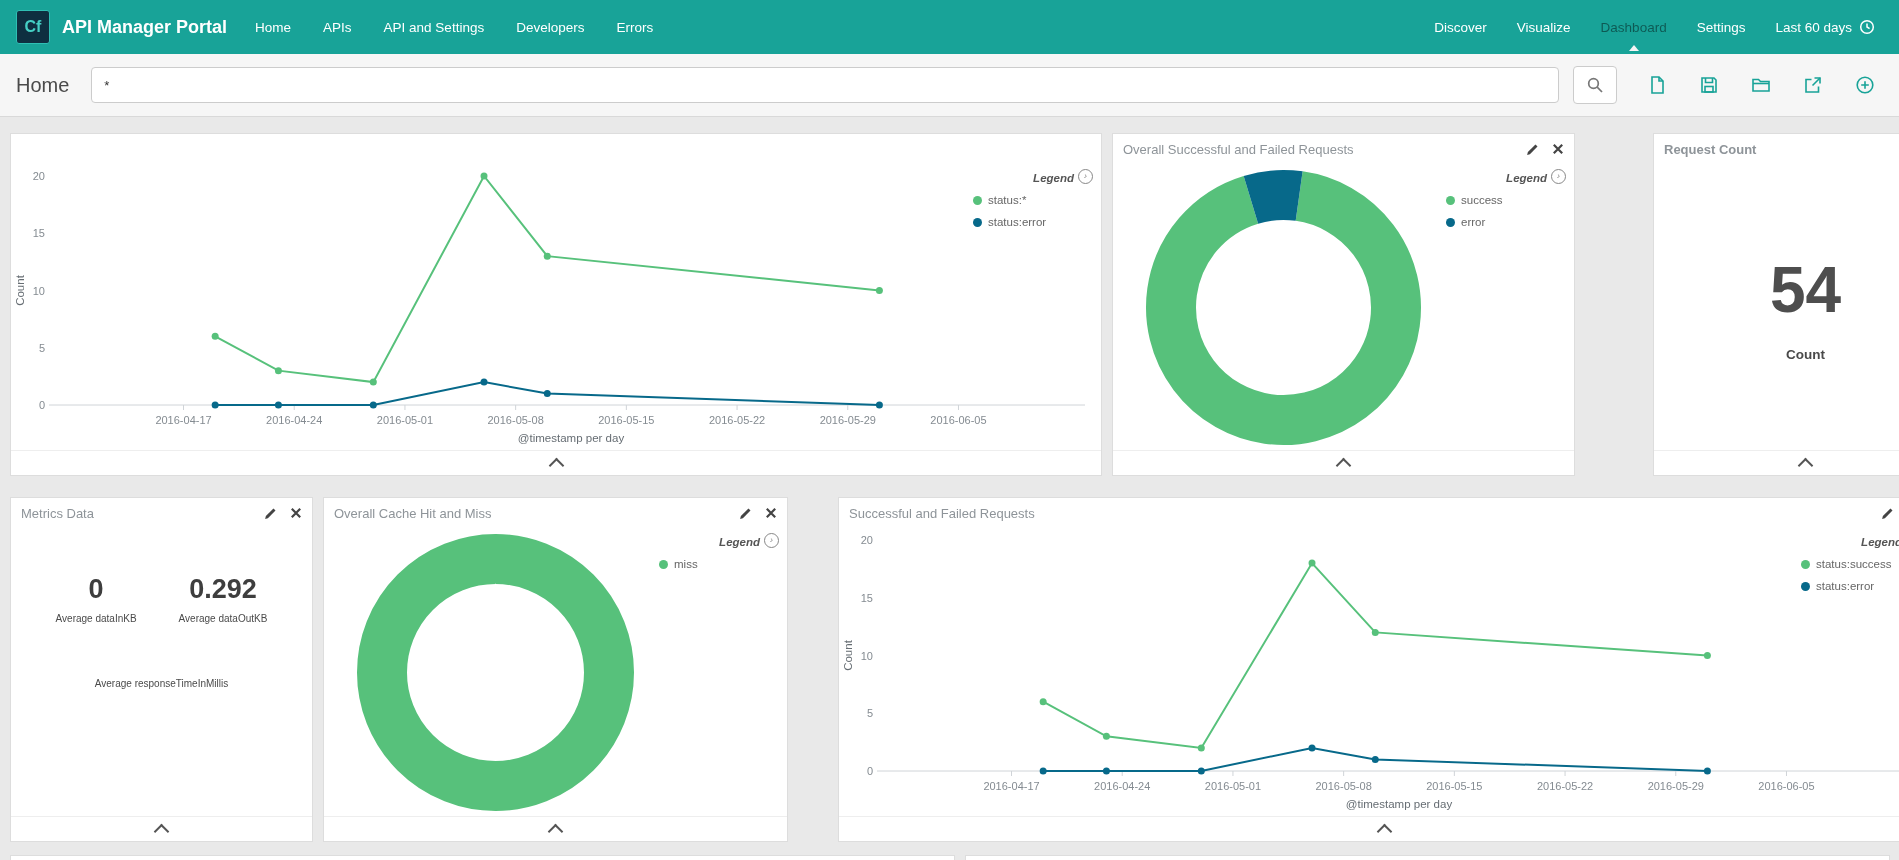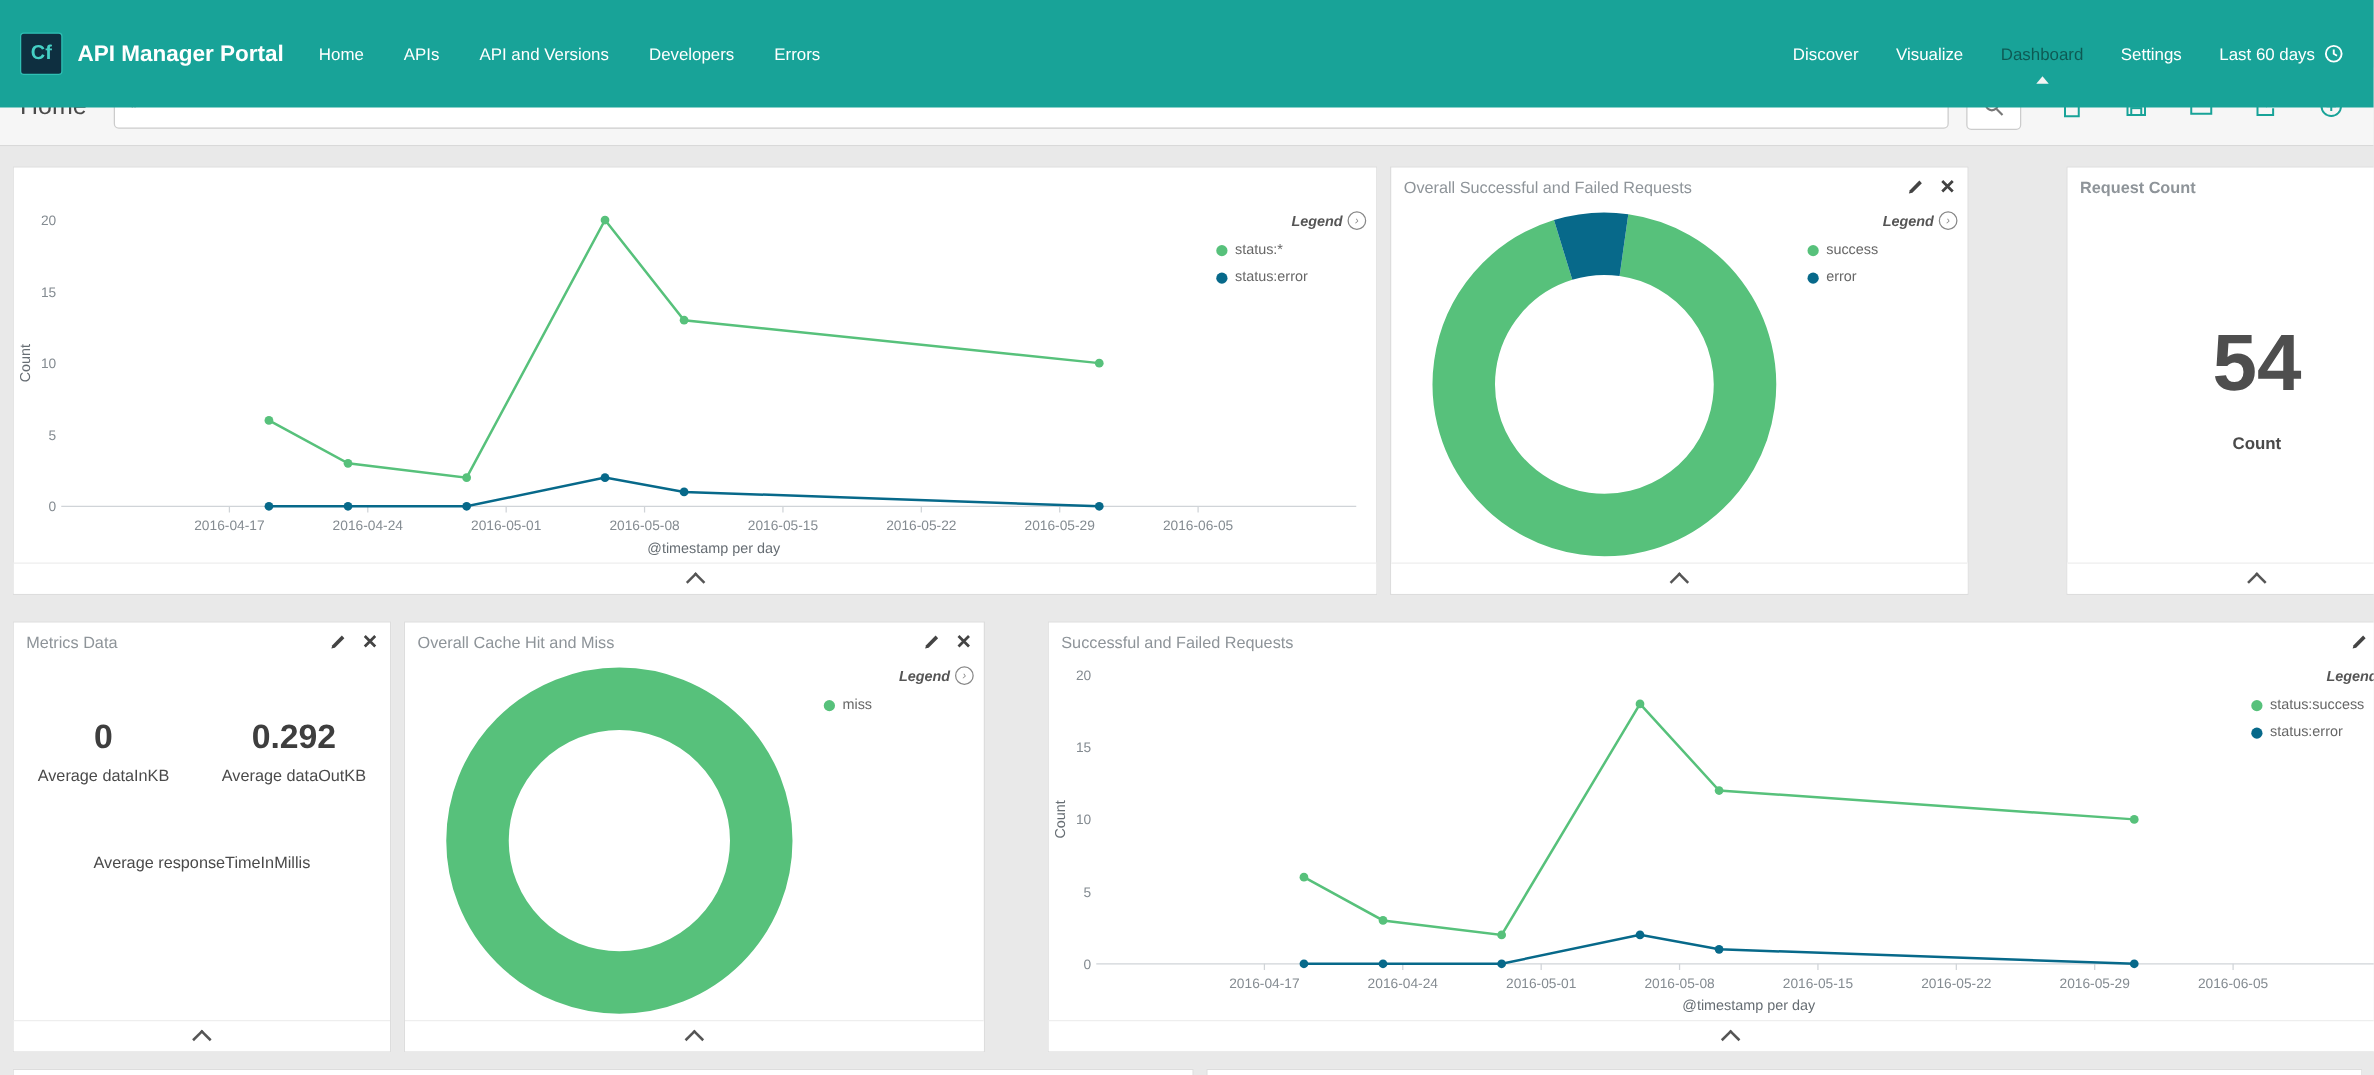"Cf" .navbar { padding: 16px 16px -> 0 16px }
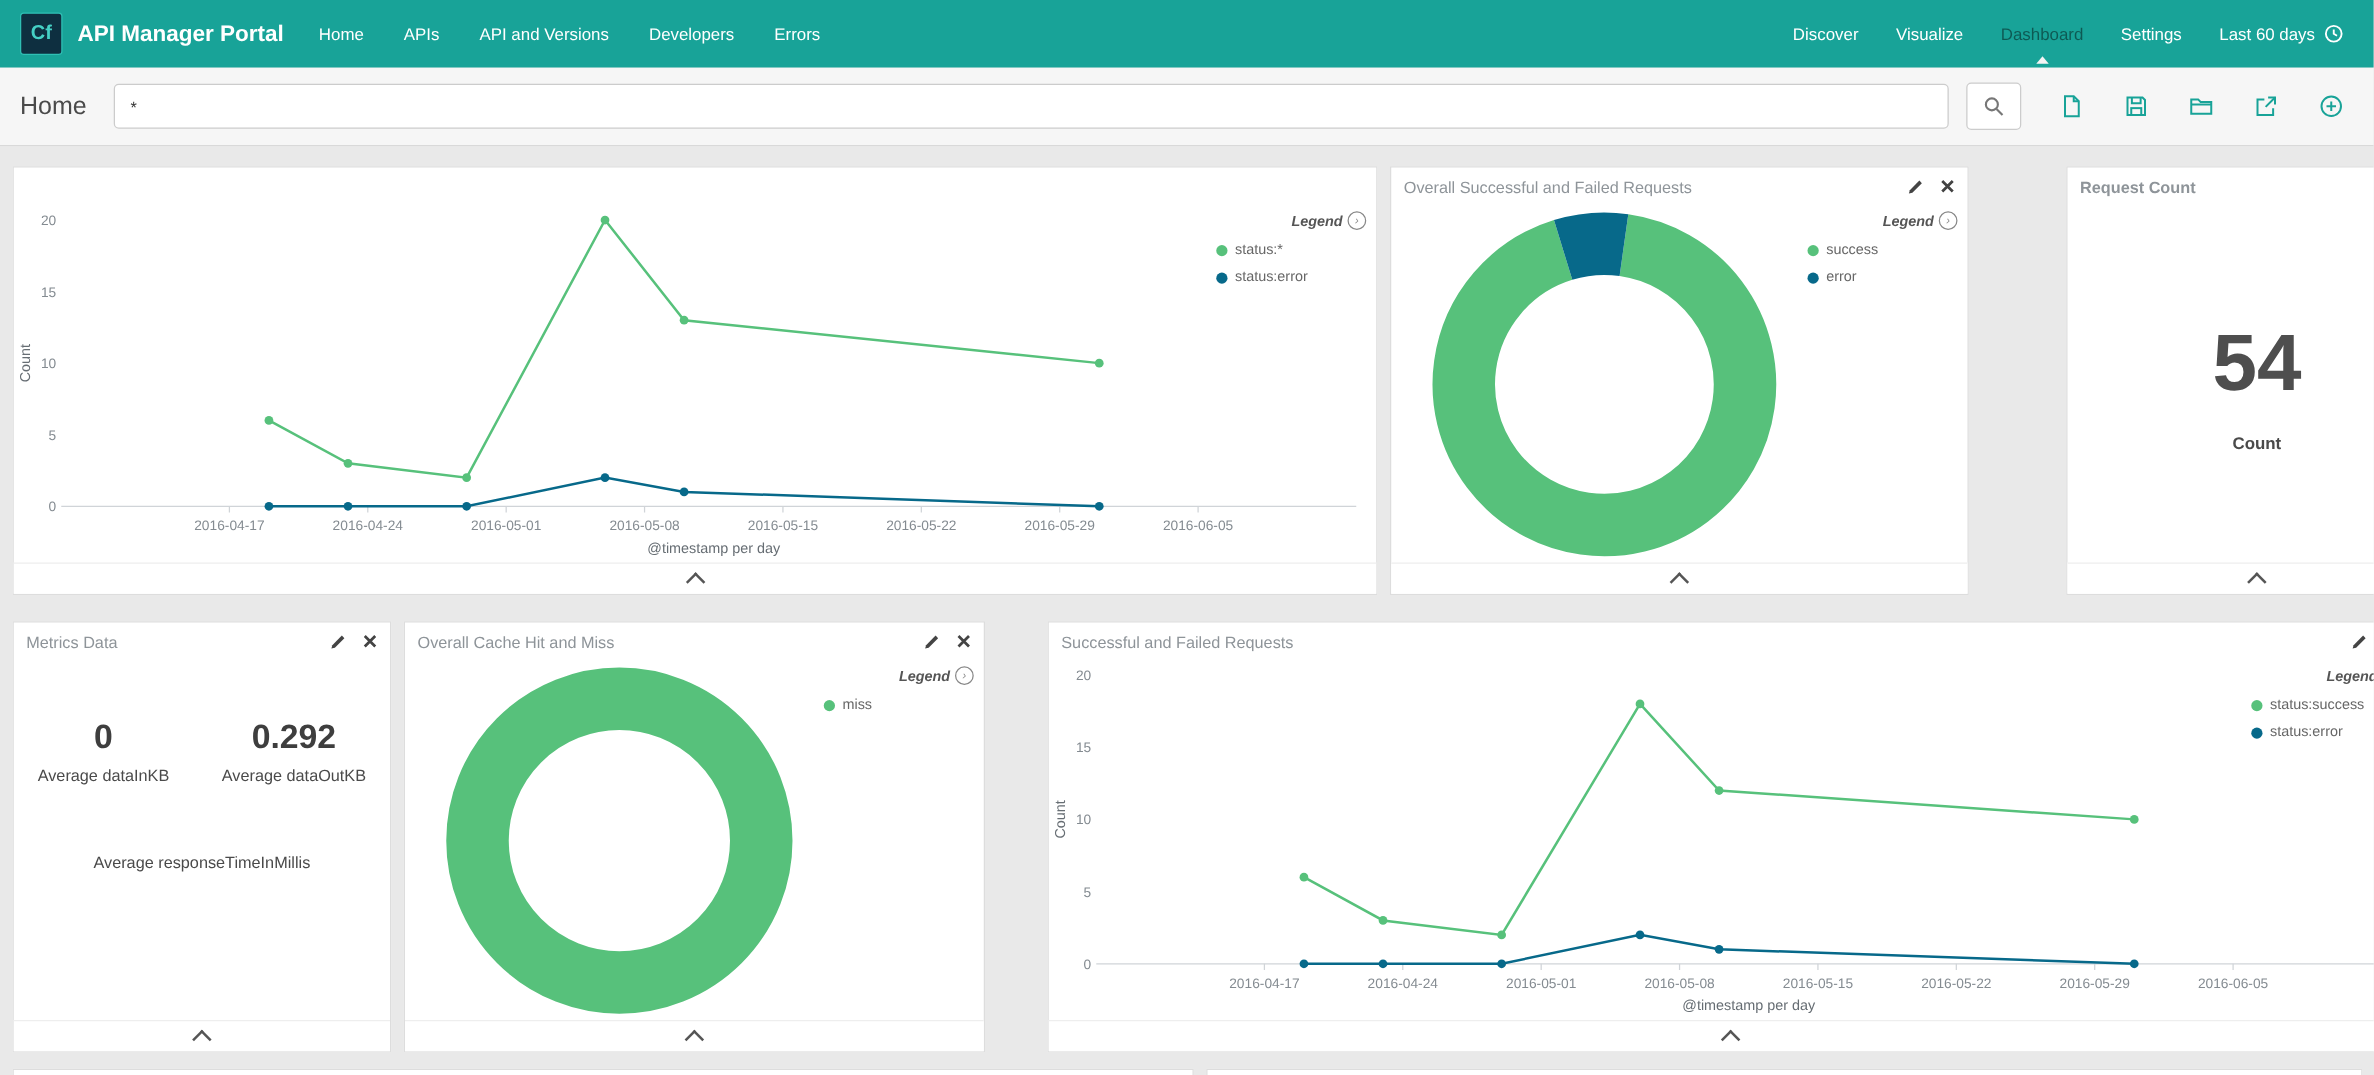"API and Versions" span.nav-item { text: Versions -> Settings }
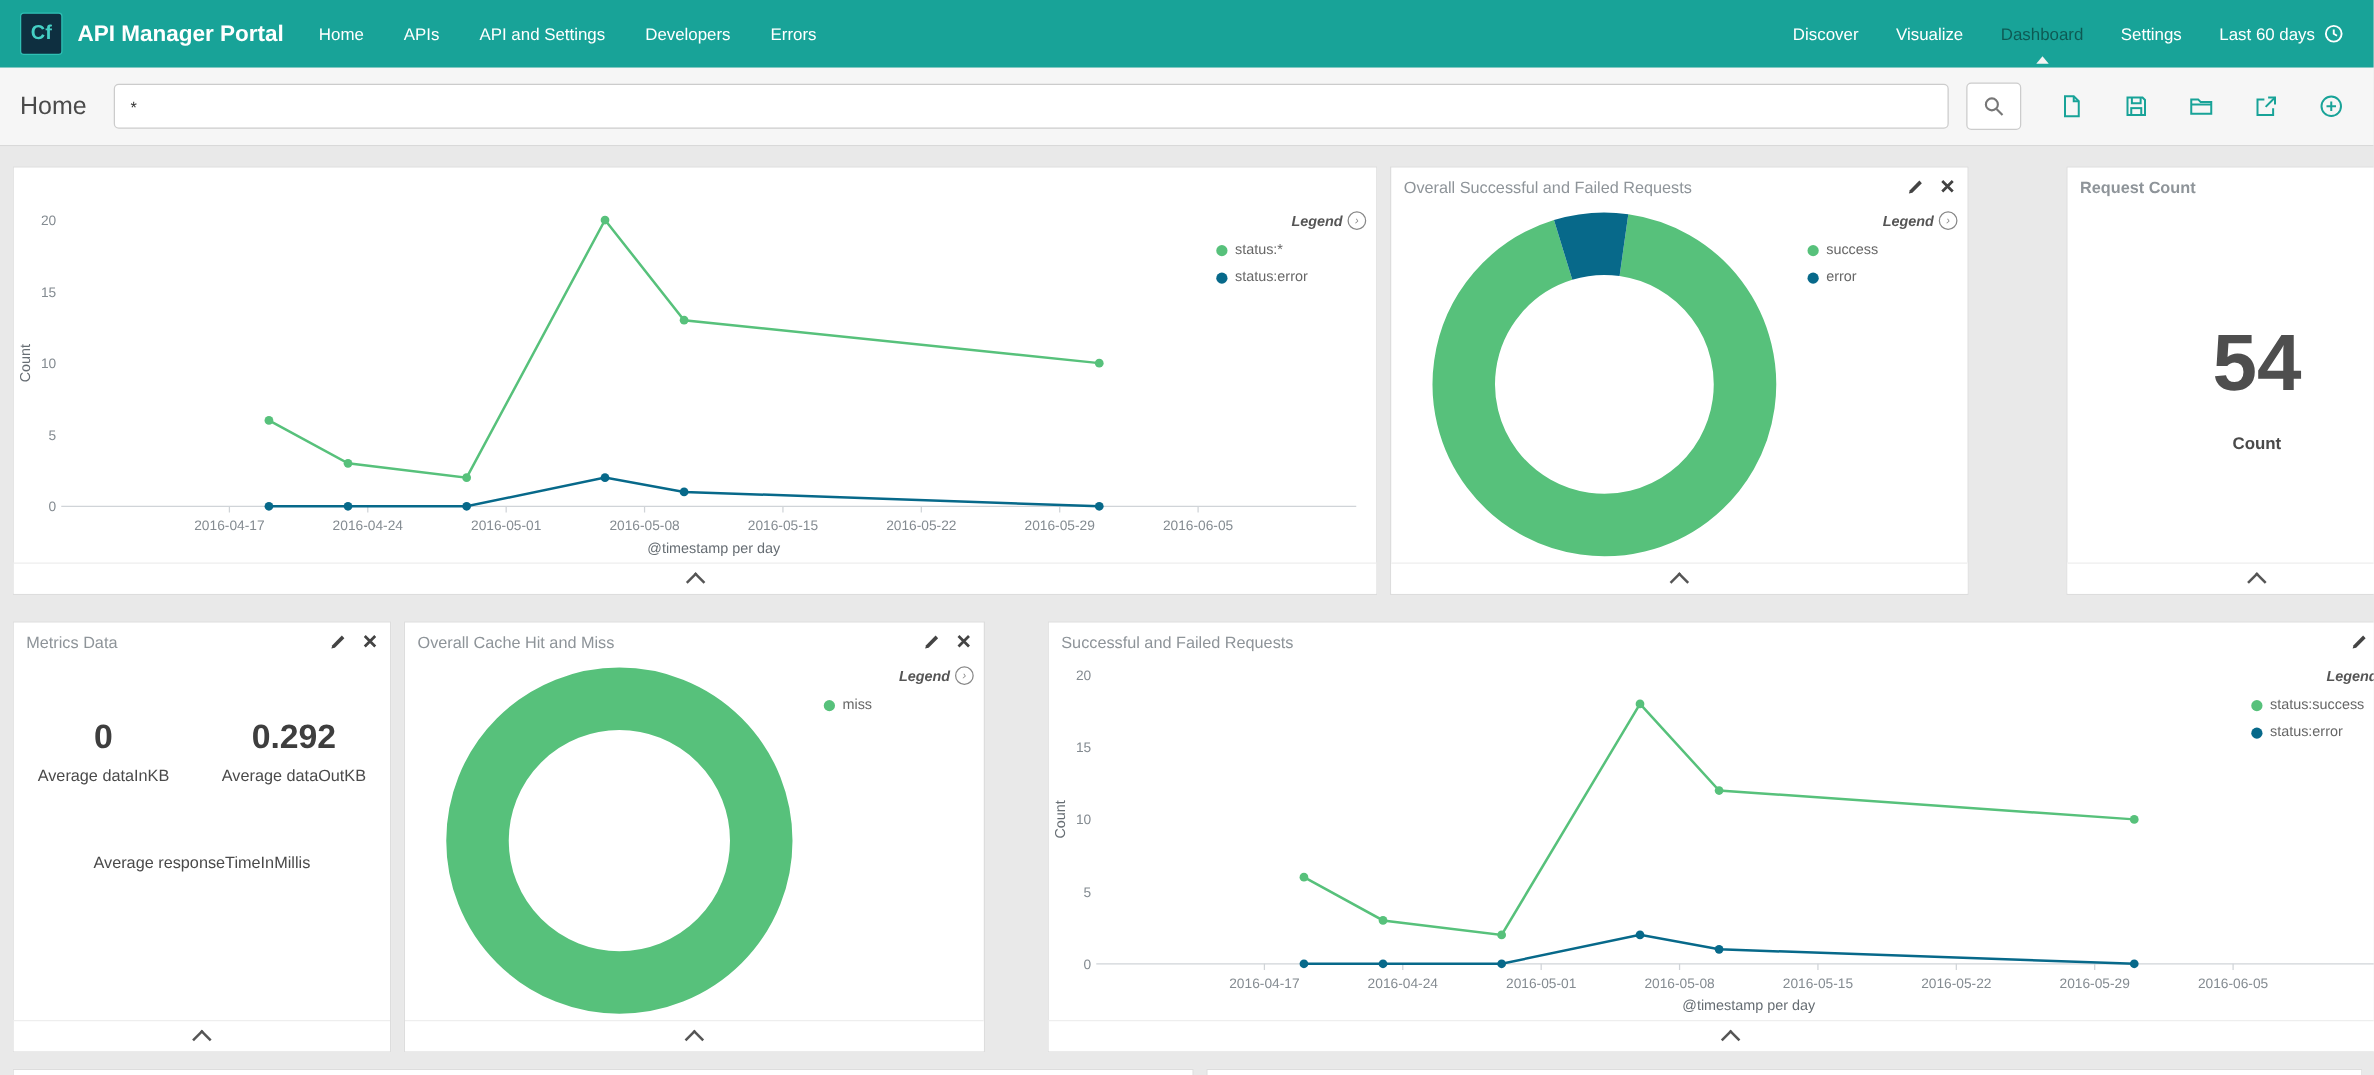"Average dataInKB" .metric-label { font-size: 13px -> 10px }
